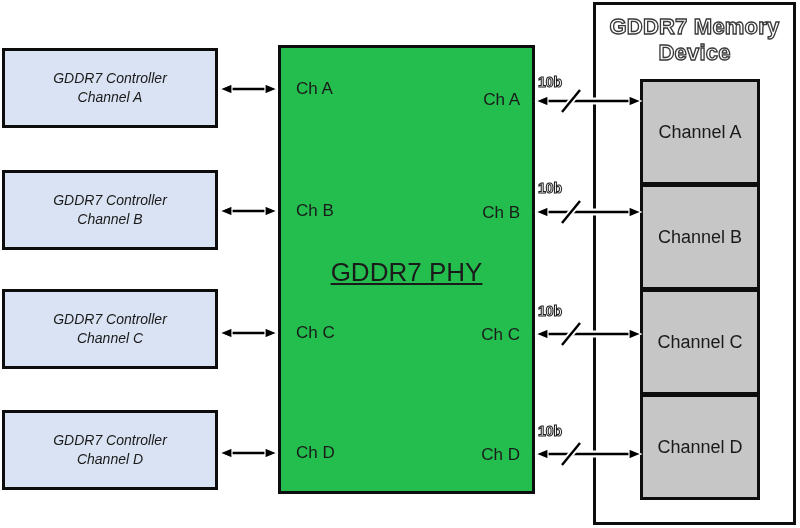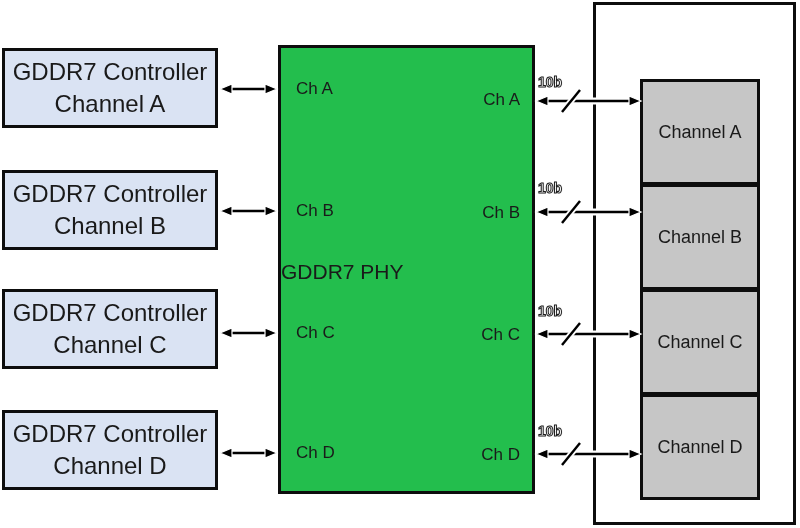"GDDR7 Memory" div.memory-title { html: none -> <div>GDDR7 Memory Device</div> }
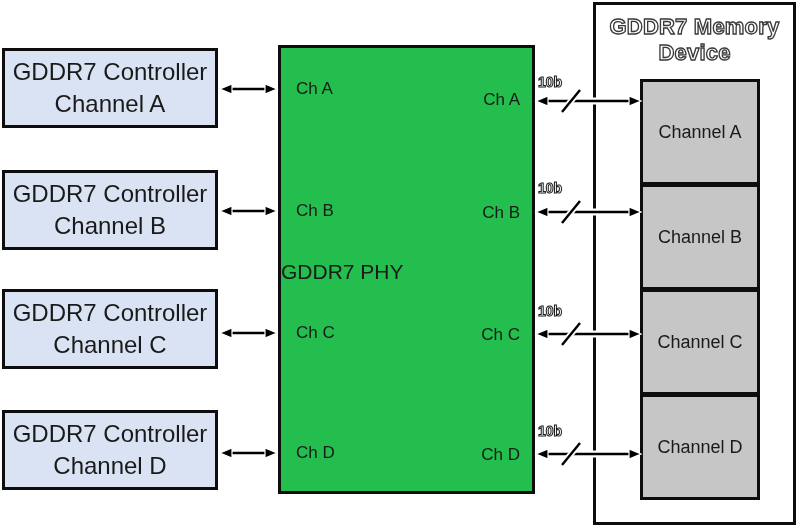"GDDR7 Controller" .controller { font-size: 24px -> 14px; font-style: none -> italic }
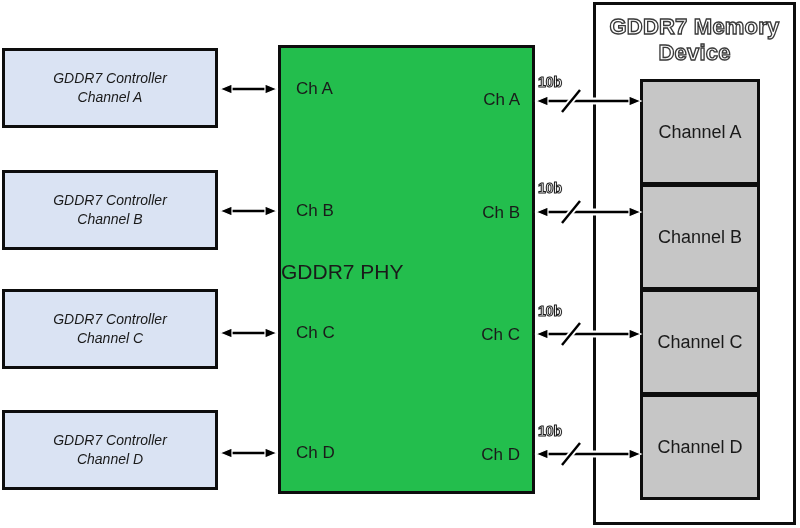"GDDR7 PHY" .phy-title { font-size: 21px -> 26px; text-align: none -> center; text-decoration: none -> underline }
